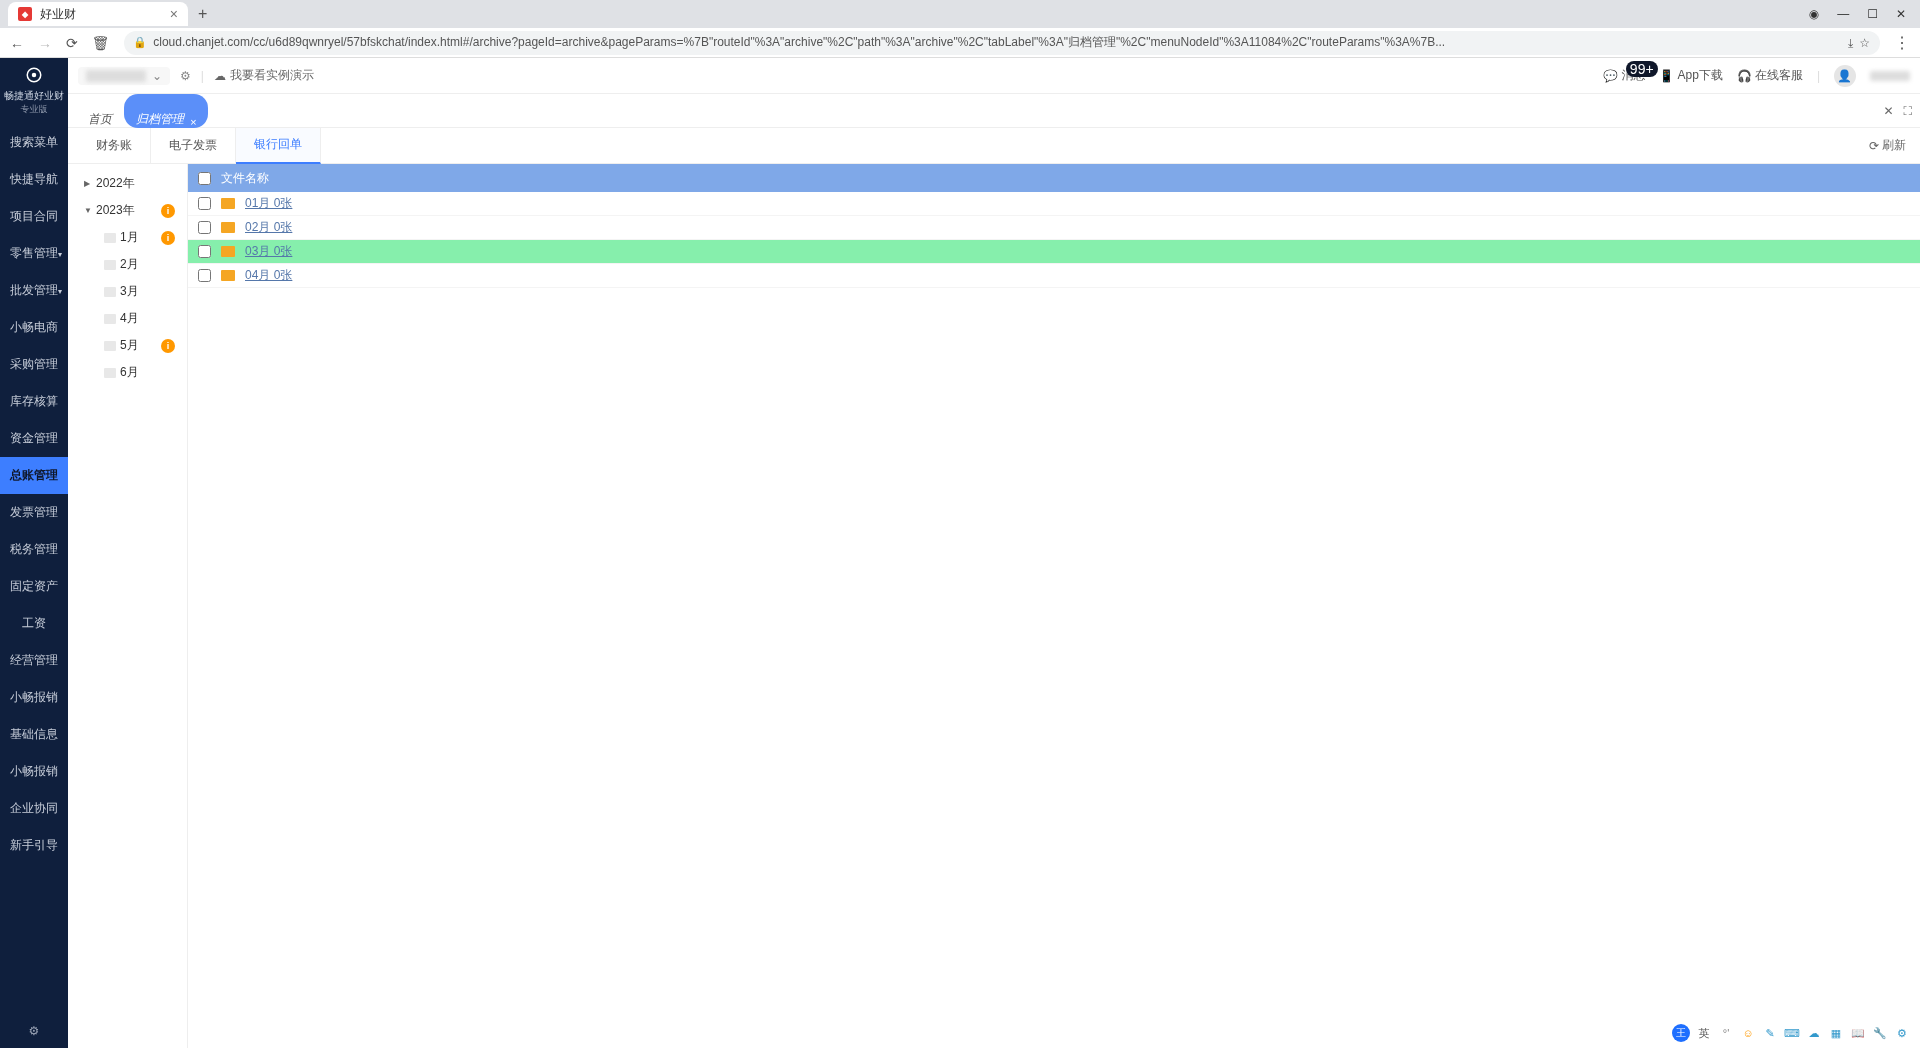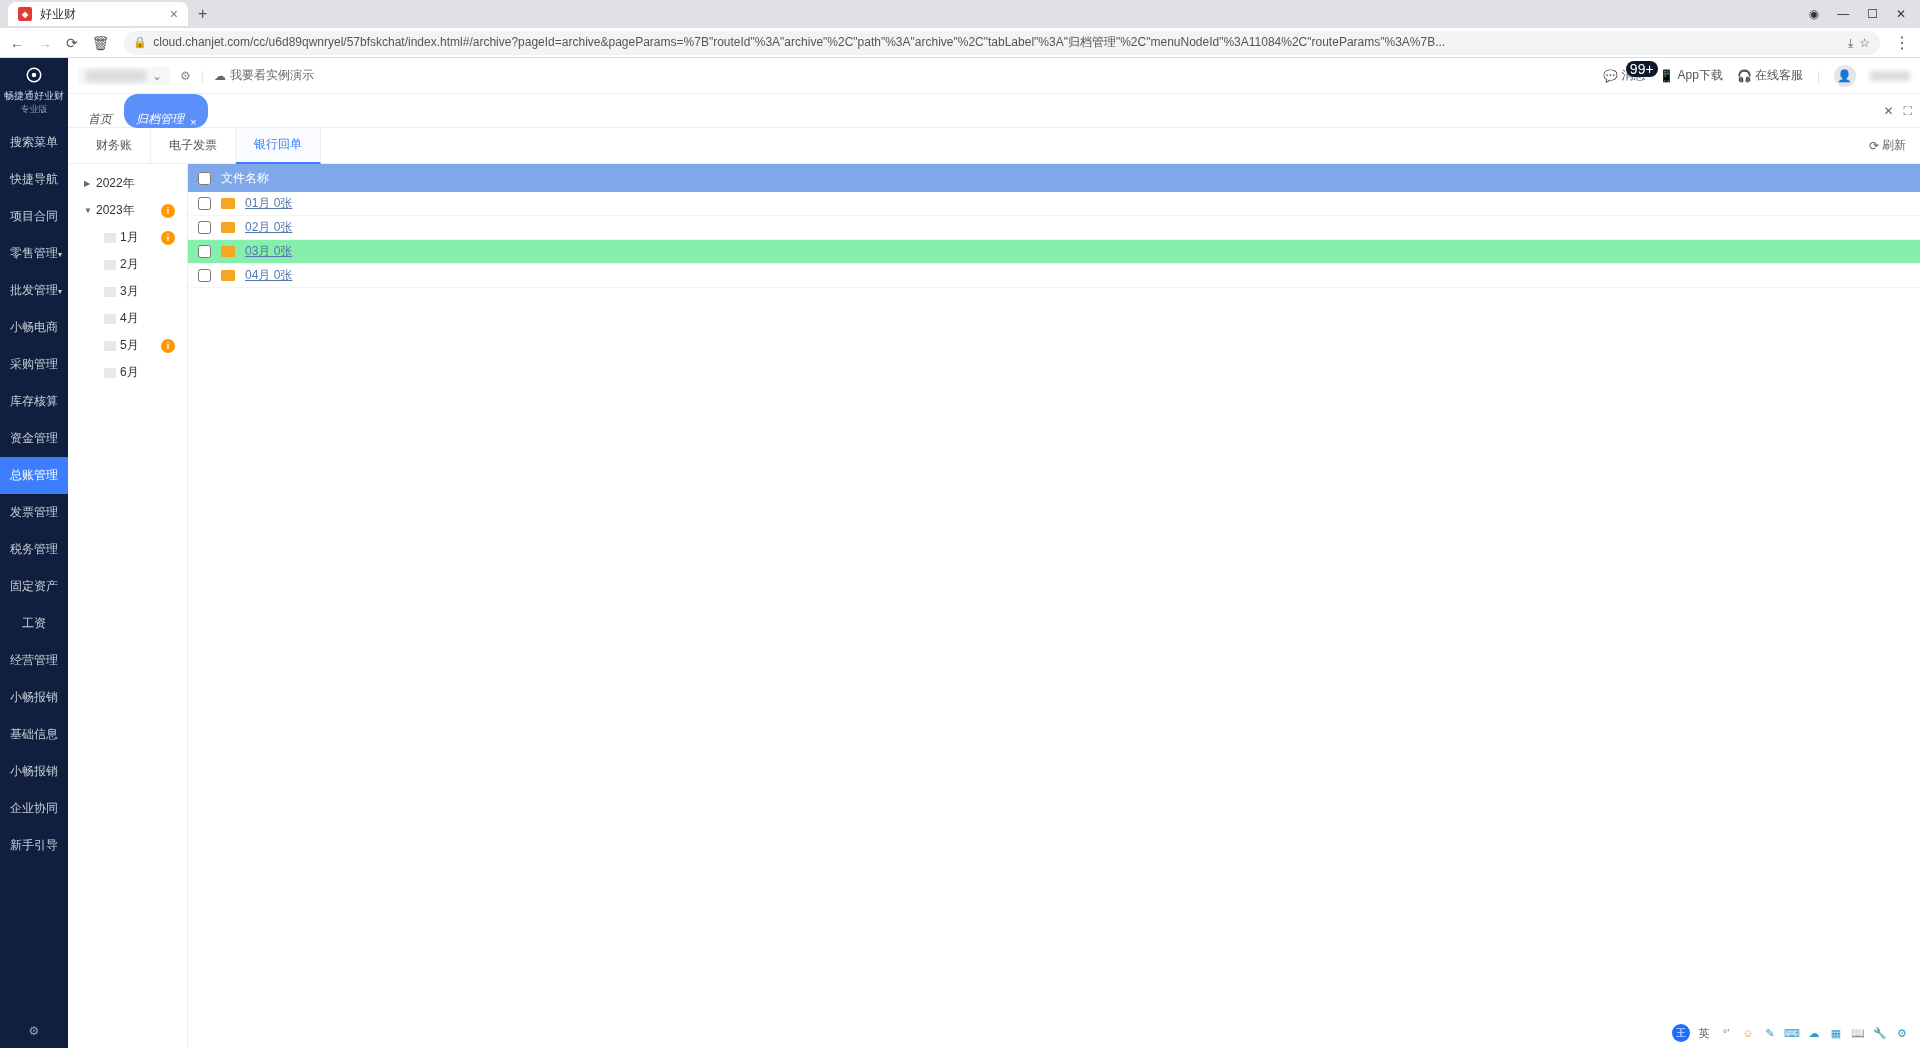"总账管理" .sidebar-item.active { color: #ffffff -> #0f172a; font-weight: none -> bold }
